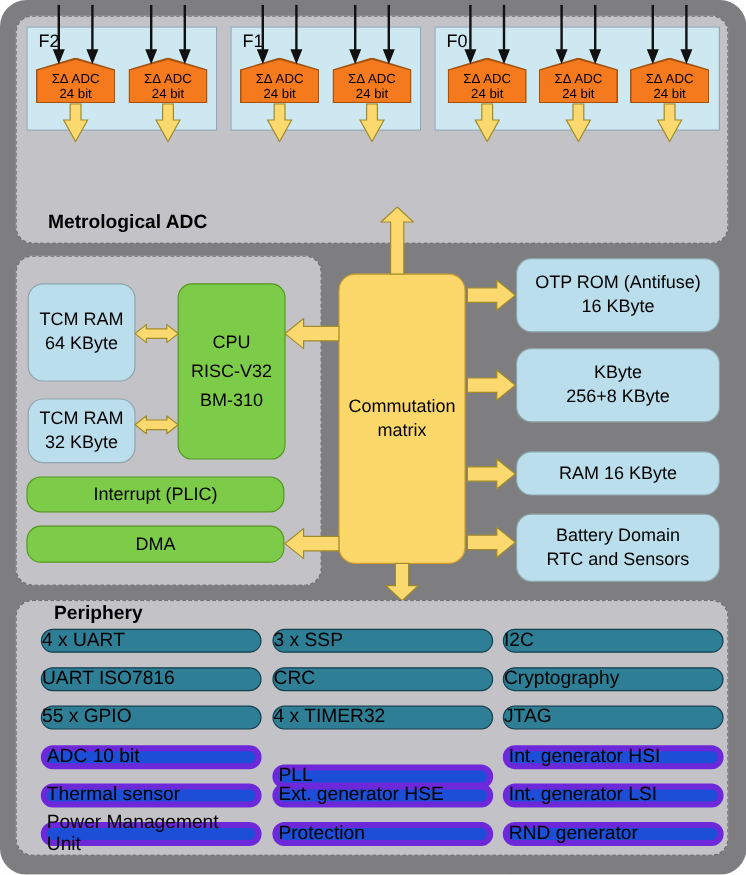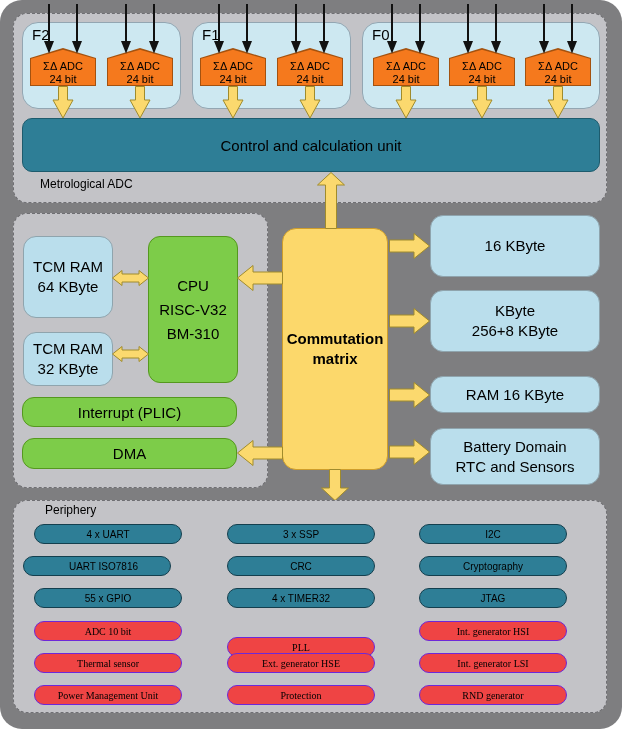"F2" .fbox { border-radius: 16px -> 0 }
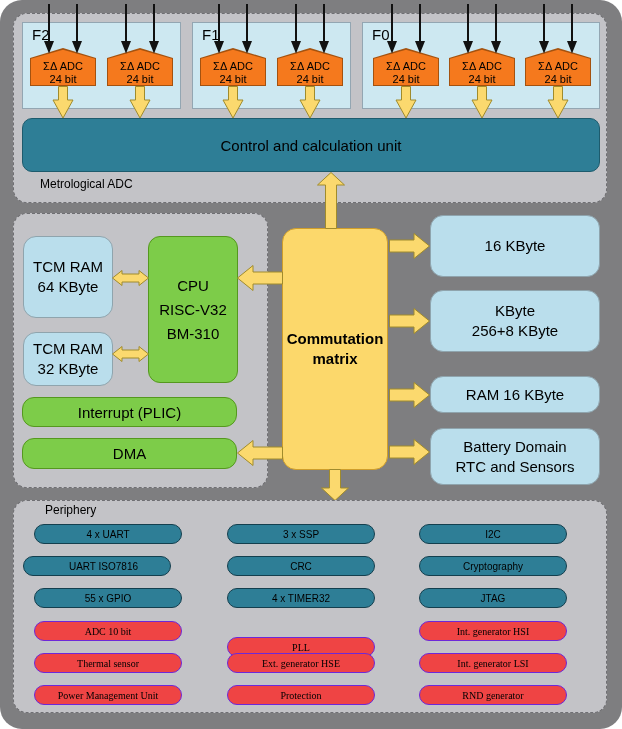"Control and calculation unit" div.abs { html: <div> <span>Control and calculation unit</span> </div> -> none }
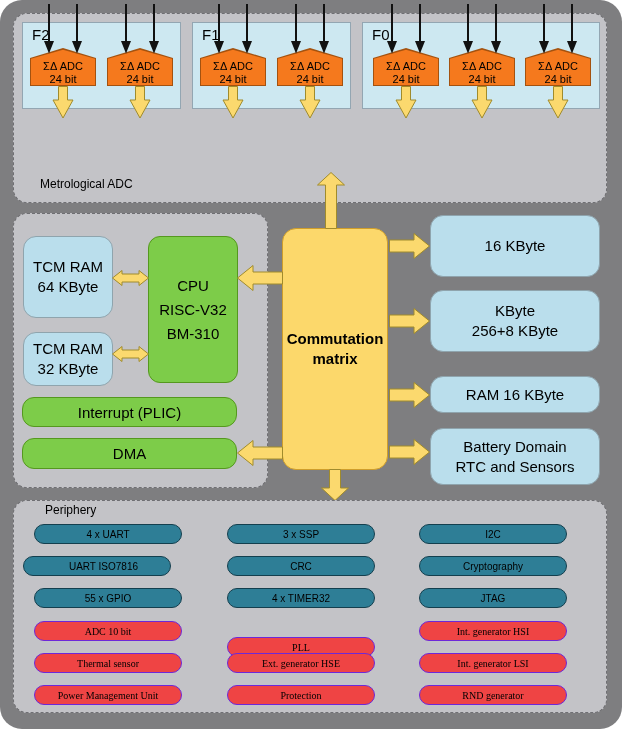"Metrological ADC" .seclabel { font-size: 12px -> 16px; font-weight: none -> bold }
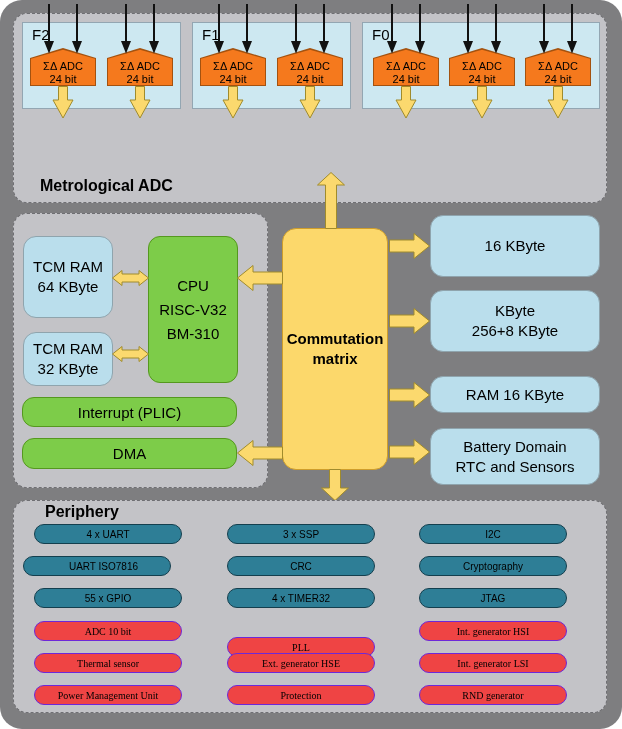"OTP ROM (Antifuse)" div { html: none -> <div>OTP ROM (Antifuse)</div> }
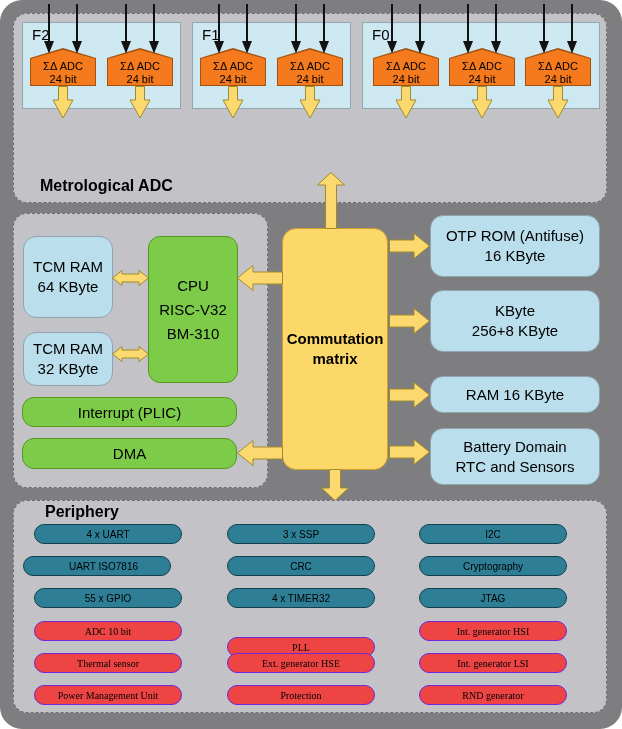"Commutation" .matrix { font-weight: bold -> none }
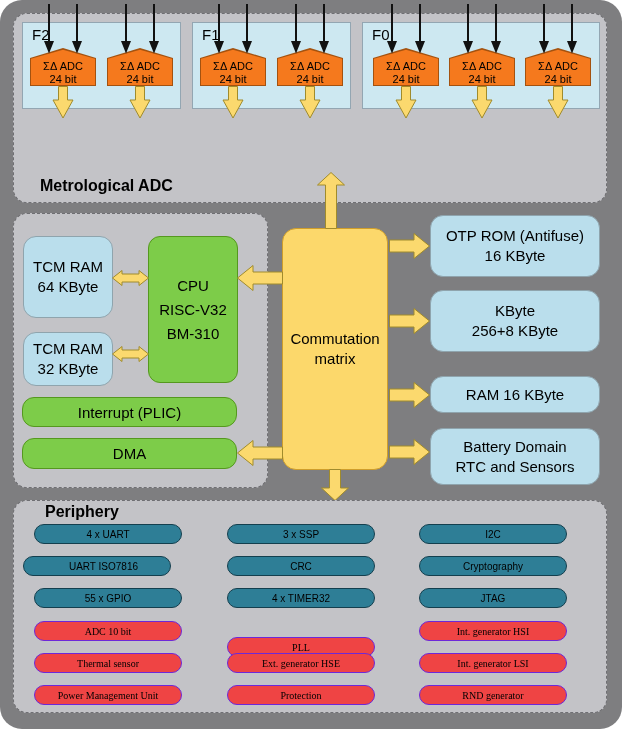"4 x UART" .pill { font-size: 10px -> 16px; justify-content: center -> flex-start; width: 148px -> 184px }
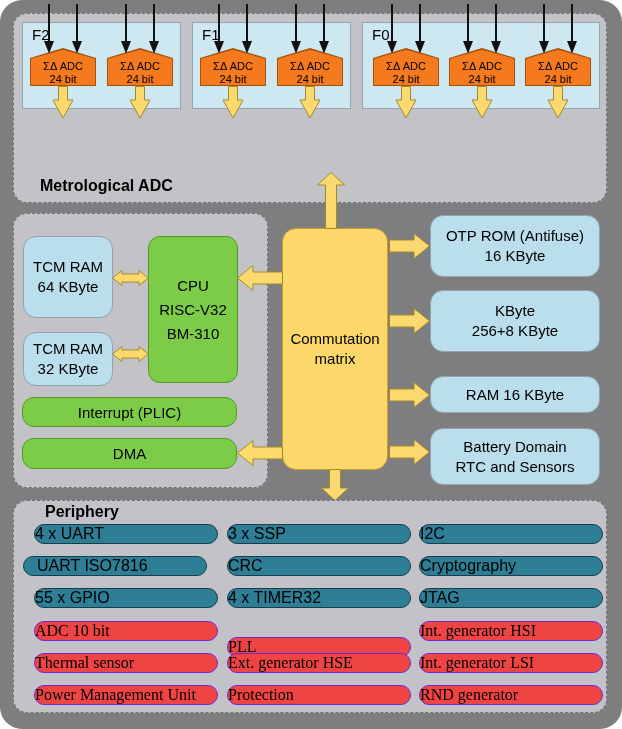"UART ISO7816" div.pill { left: 23px -> 34px; padding-left: 13px -> none }
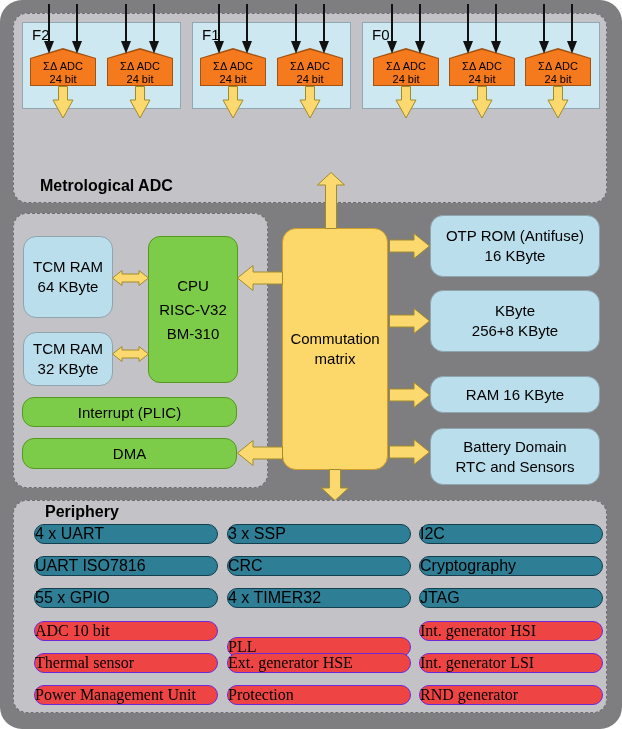"ADC 10 bit" .pill.orange { background: #ef4444 -> #1d4ed8; border: 1px solid #6d28d9 -> 5px solid #6d28d9; font-family: Liberation Serif, serif -> none }
